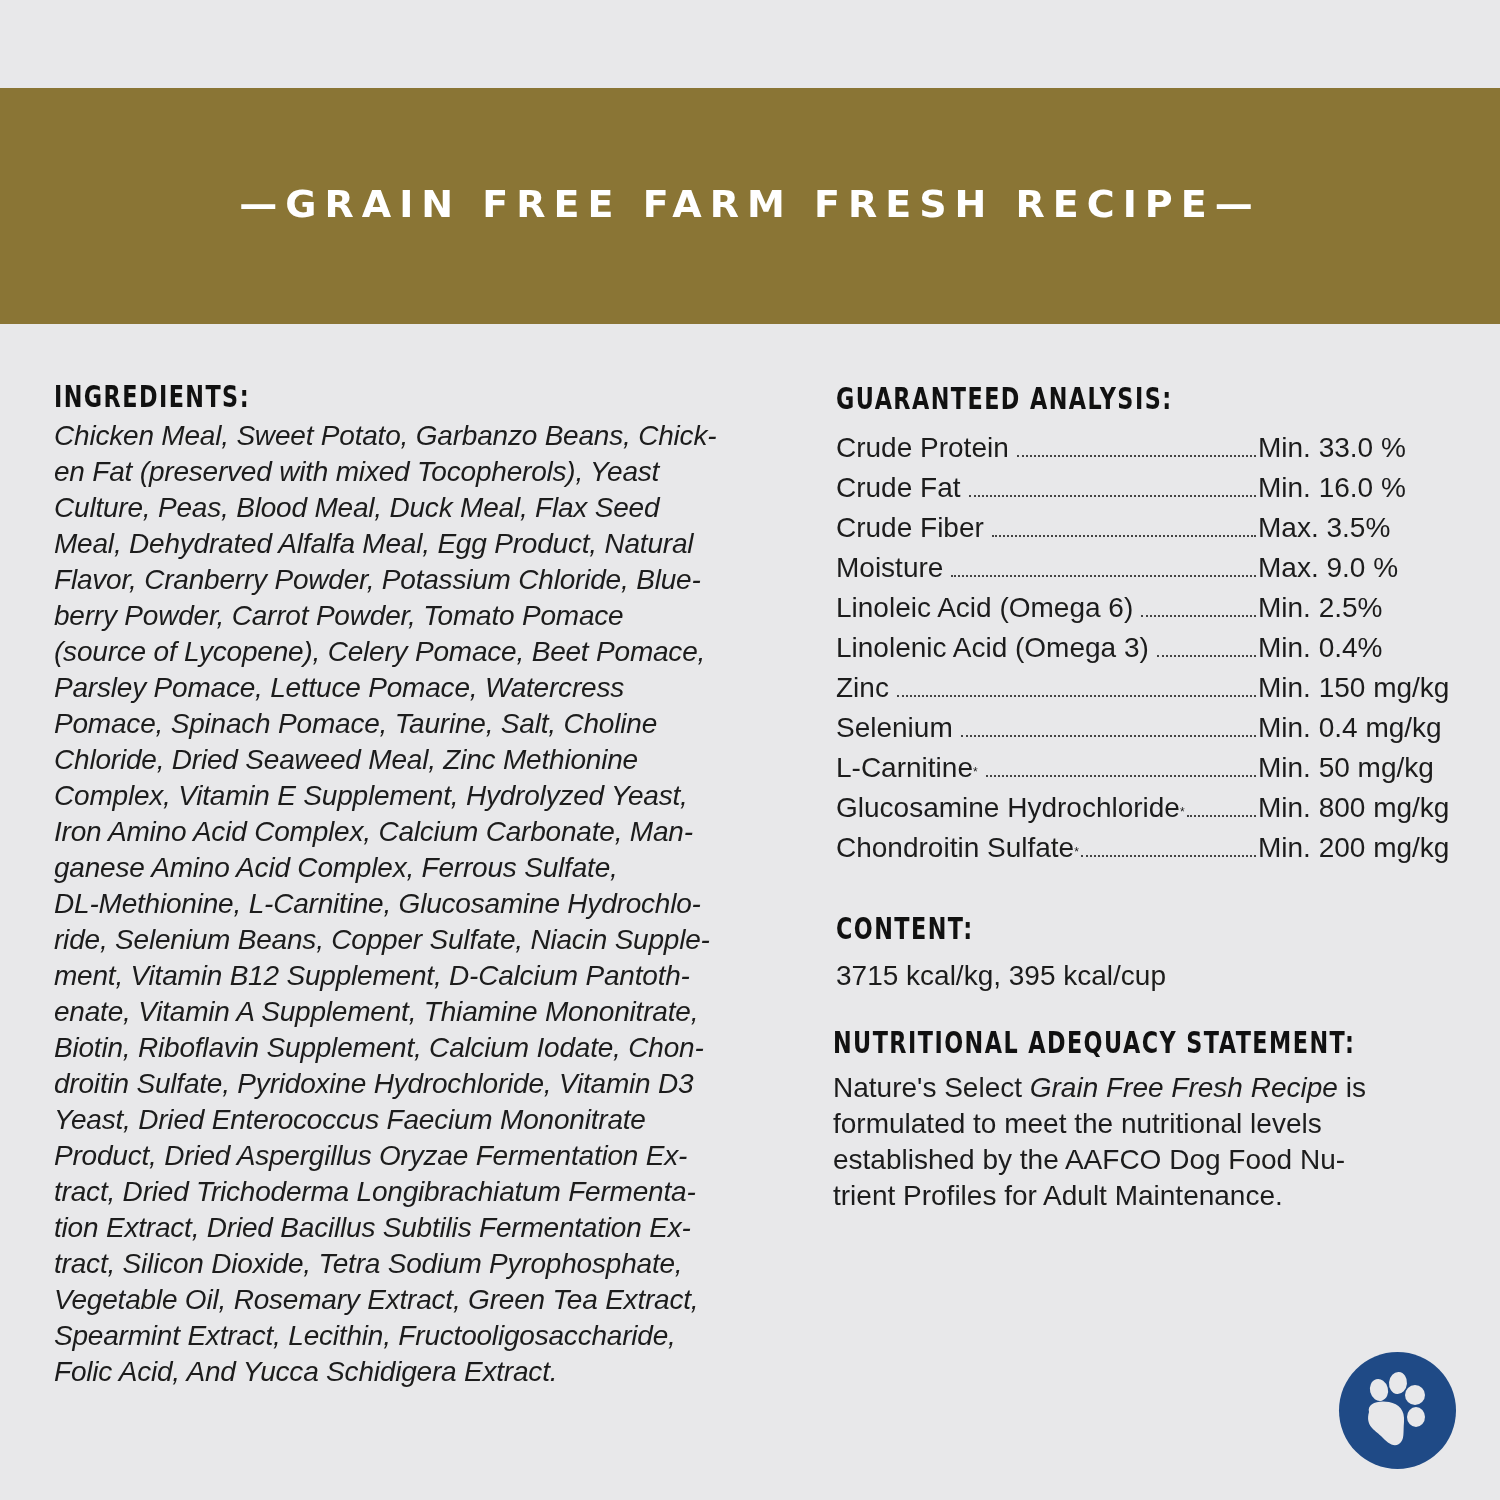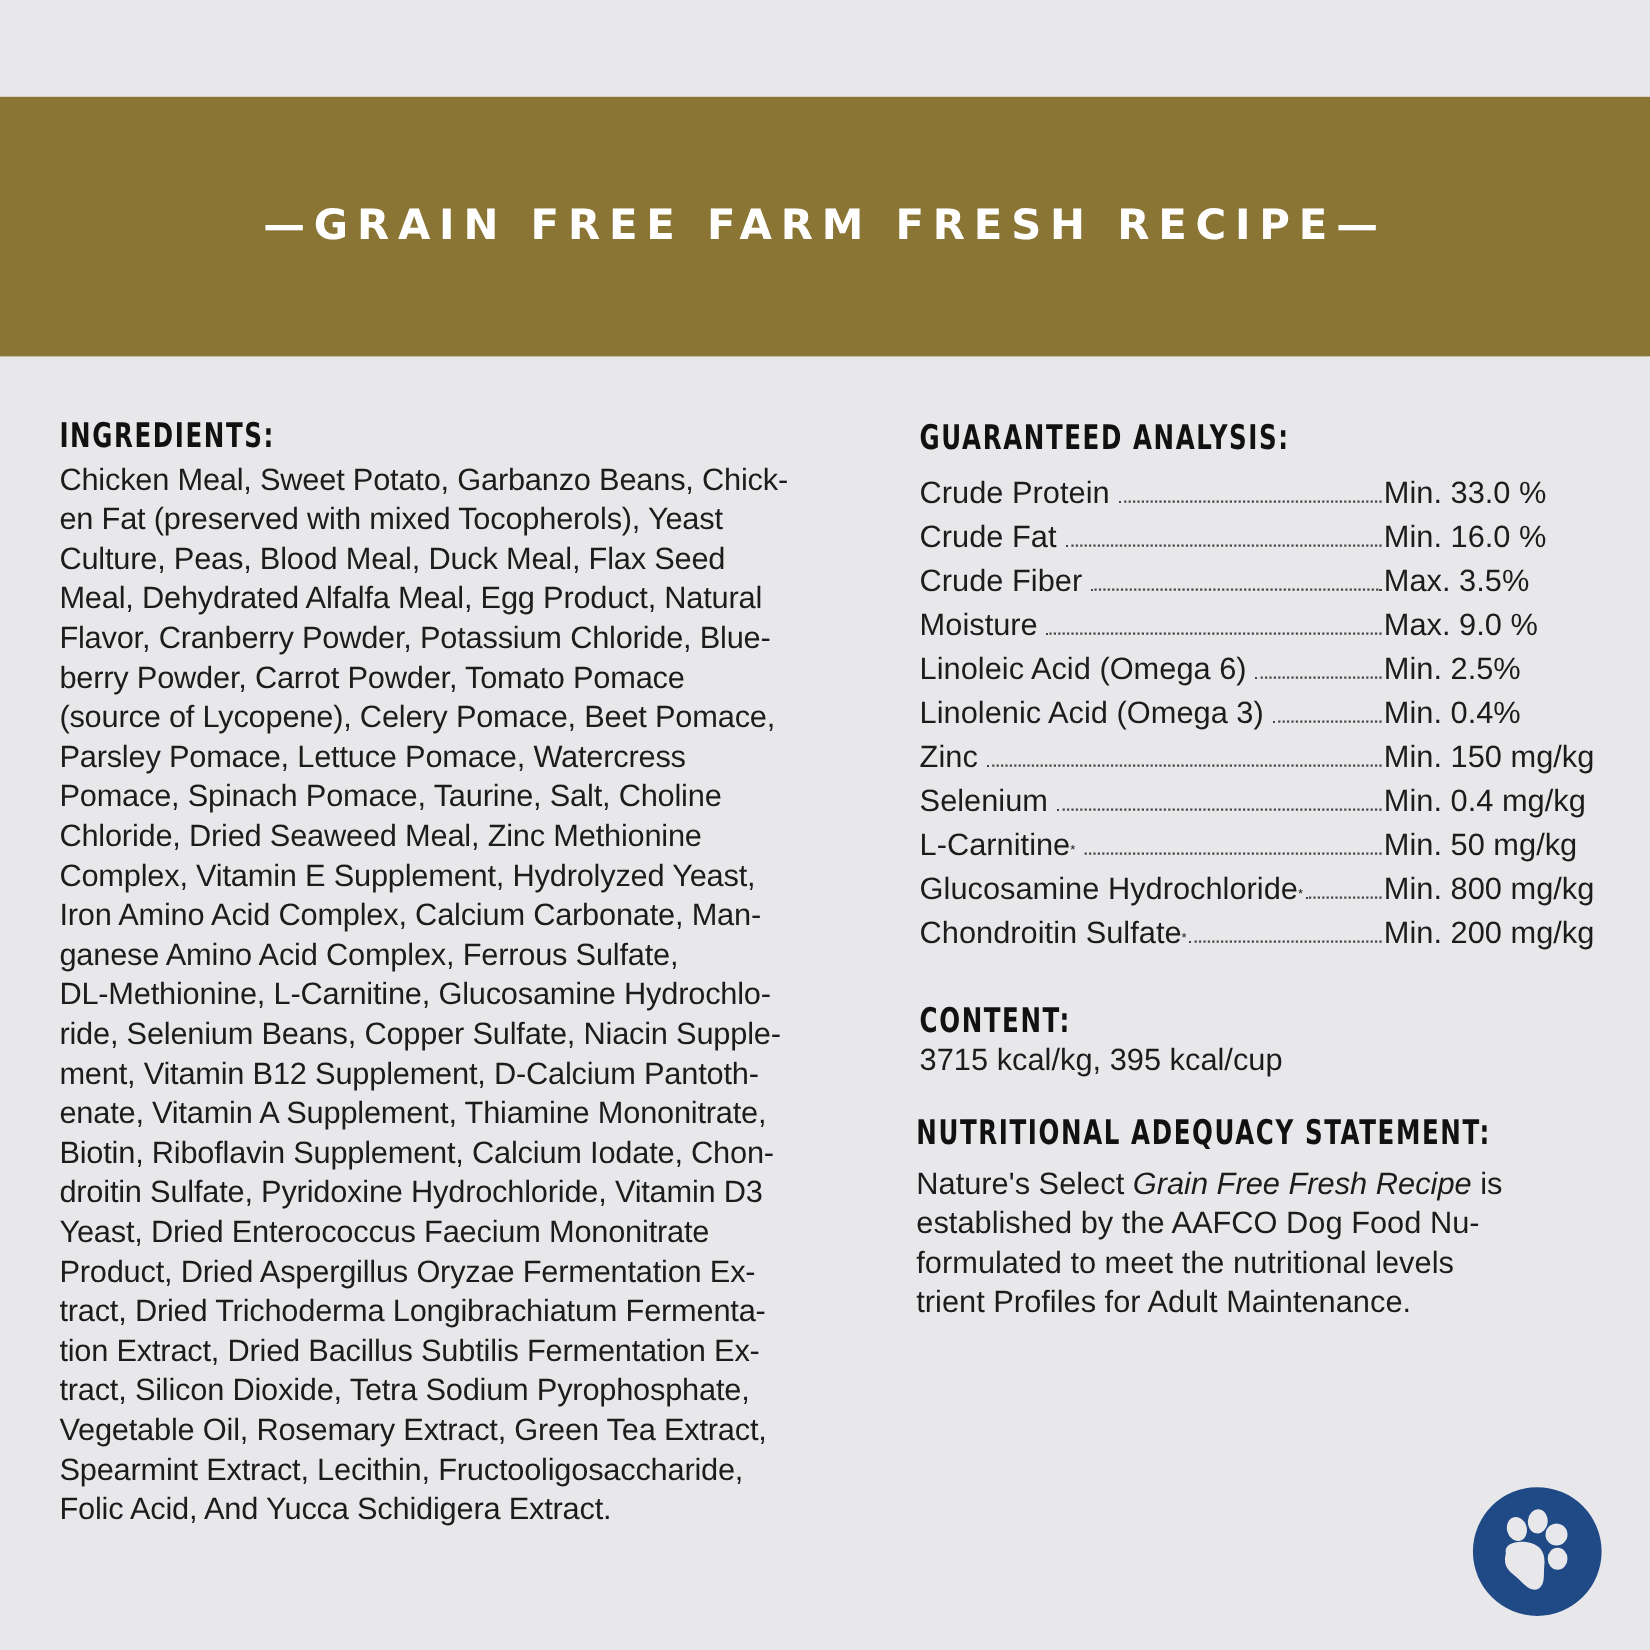"Chicken Meal, Sweet Potato, Garbanzo" .ingredients-text { font-style: none -> italic }
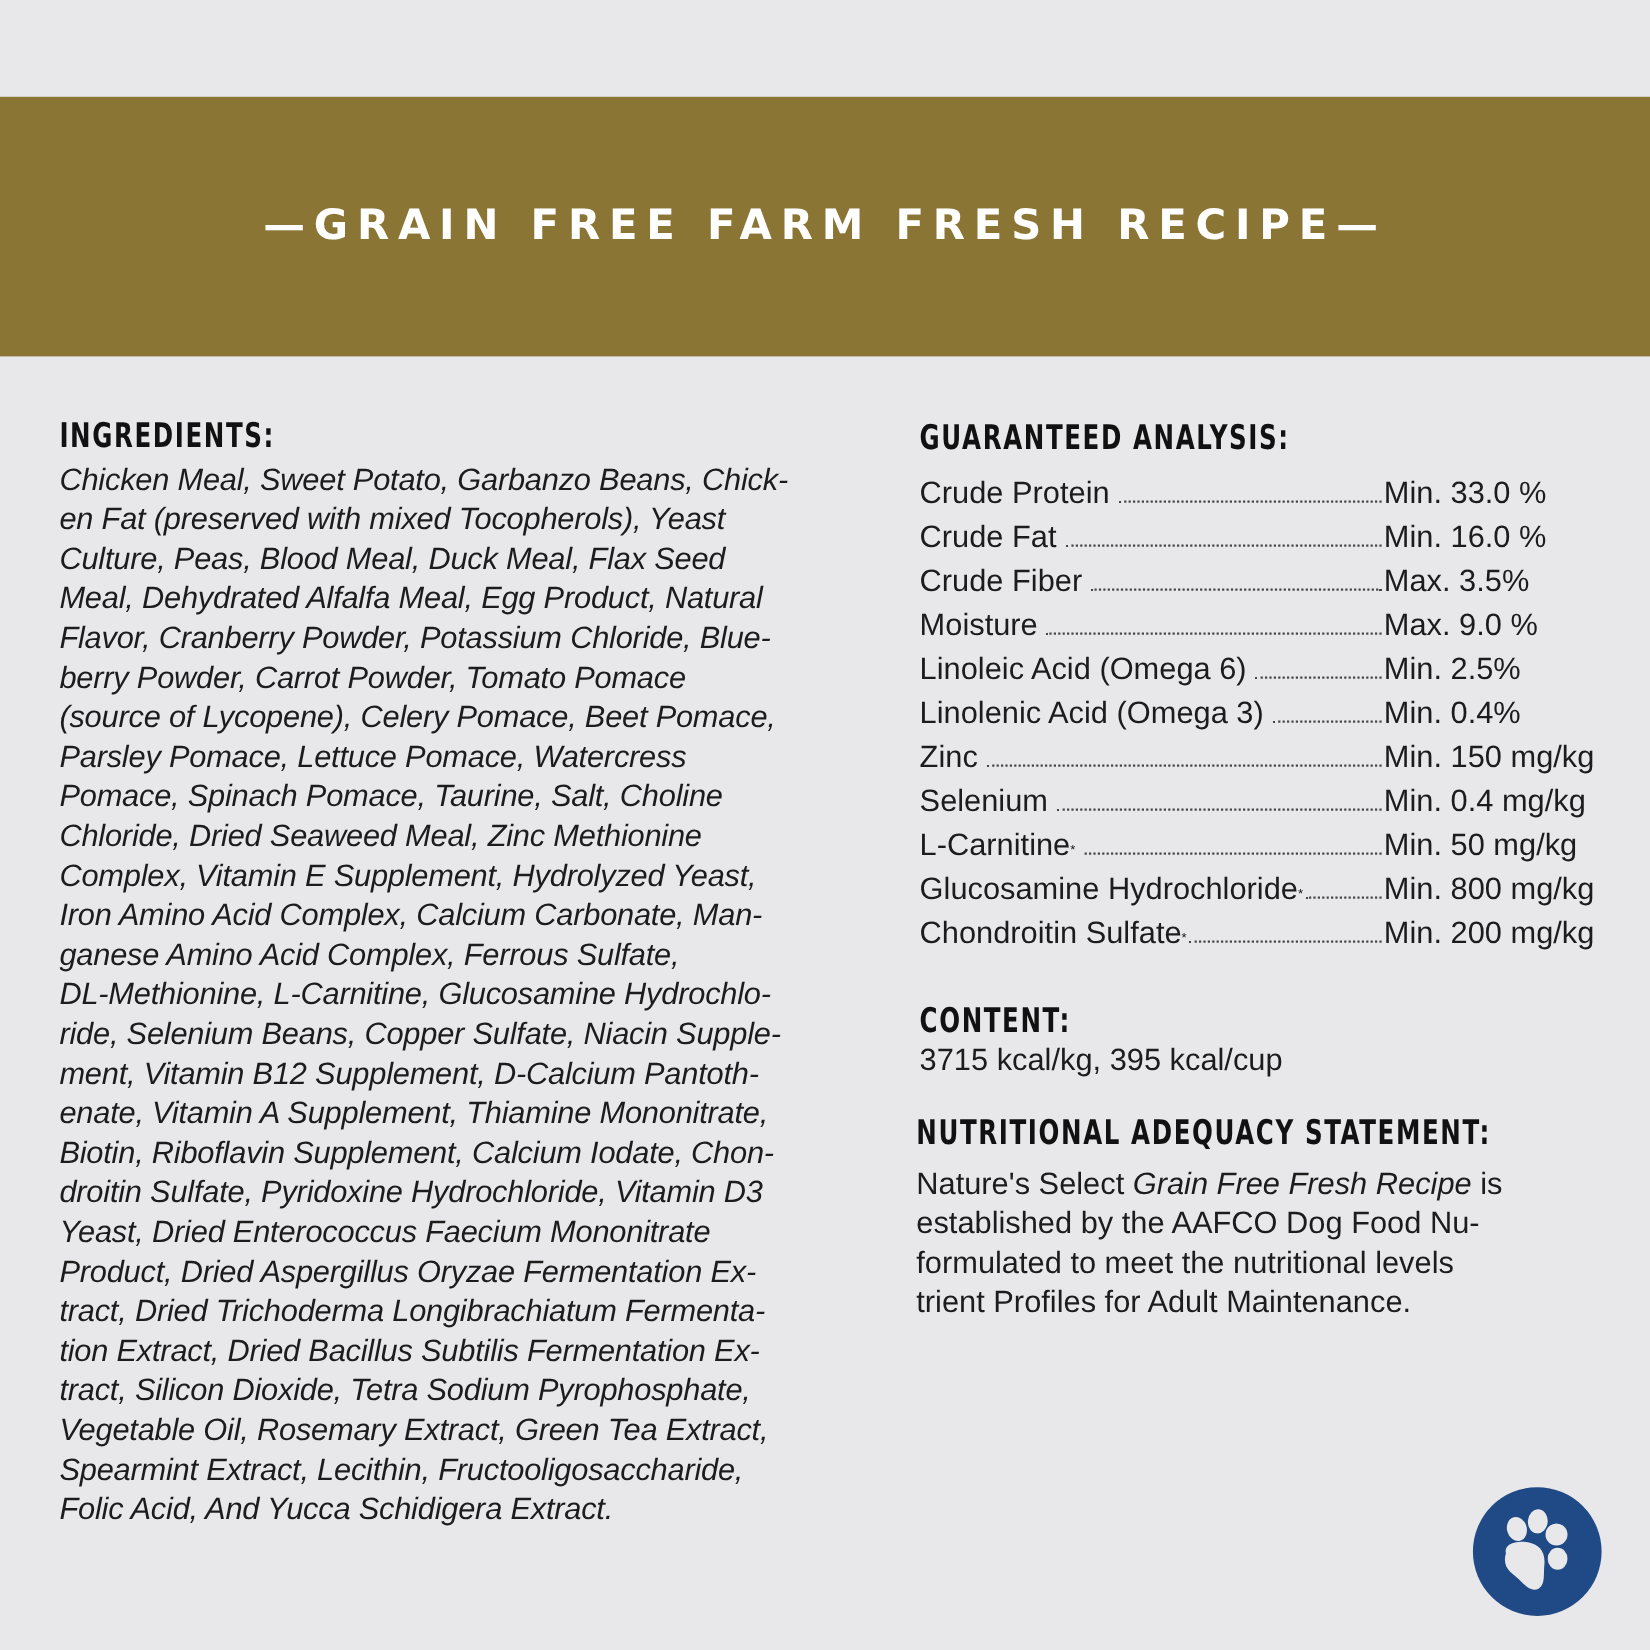"3715 kcal/kg, 395 kcal/cup" .content-value { margin-top: none -> 12px }
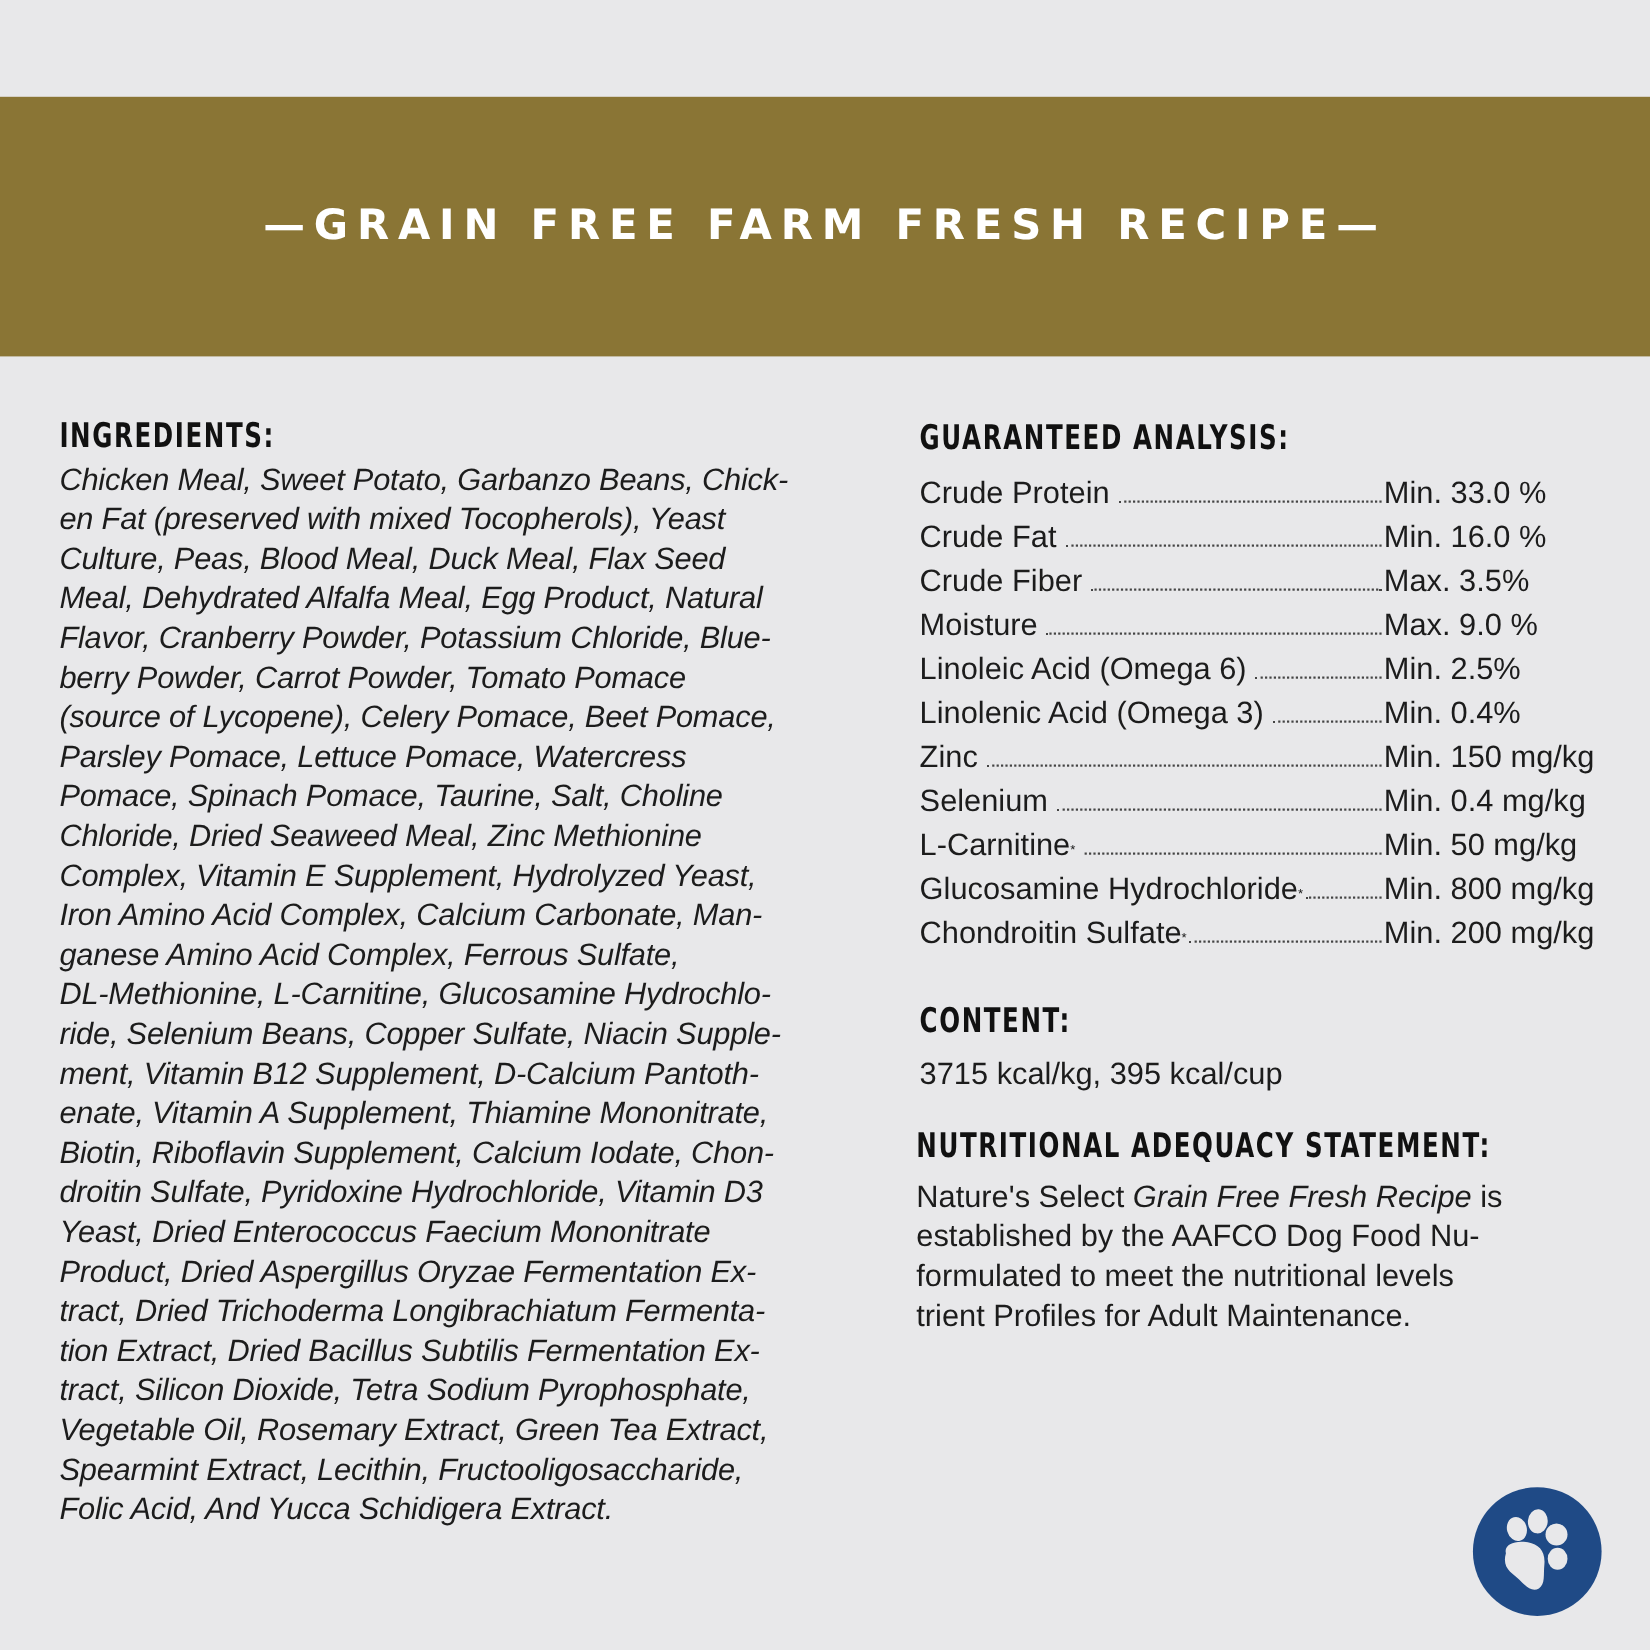"established by the AAFCO Dog" span.line { order: before "formulated to meet the nutritional" -> after "formulated to meet the nutritional" }
